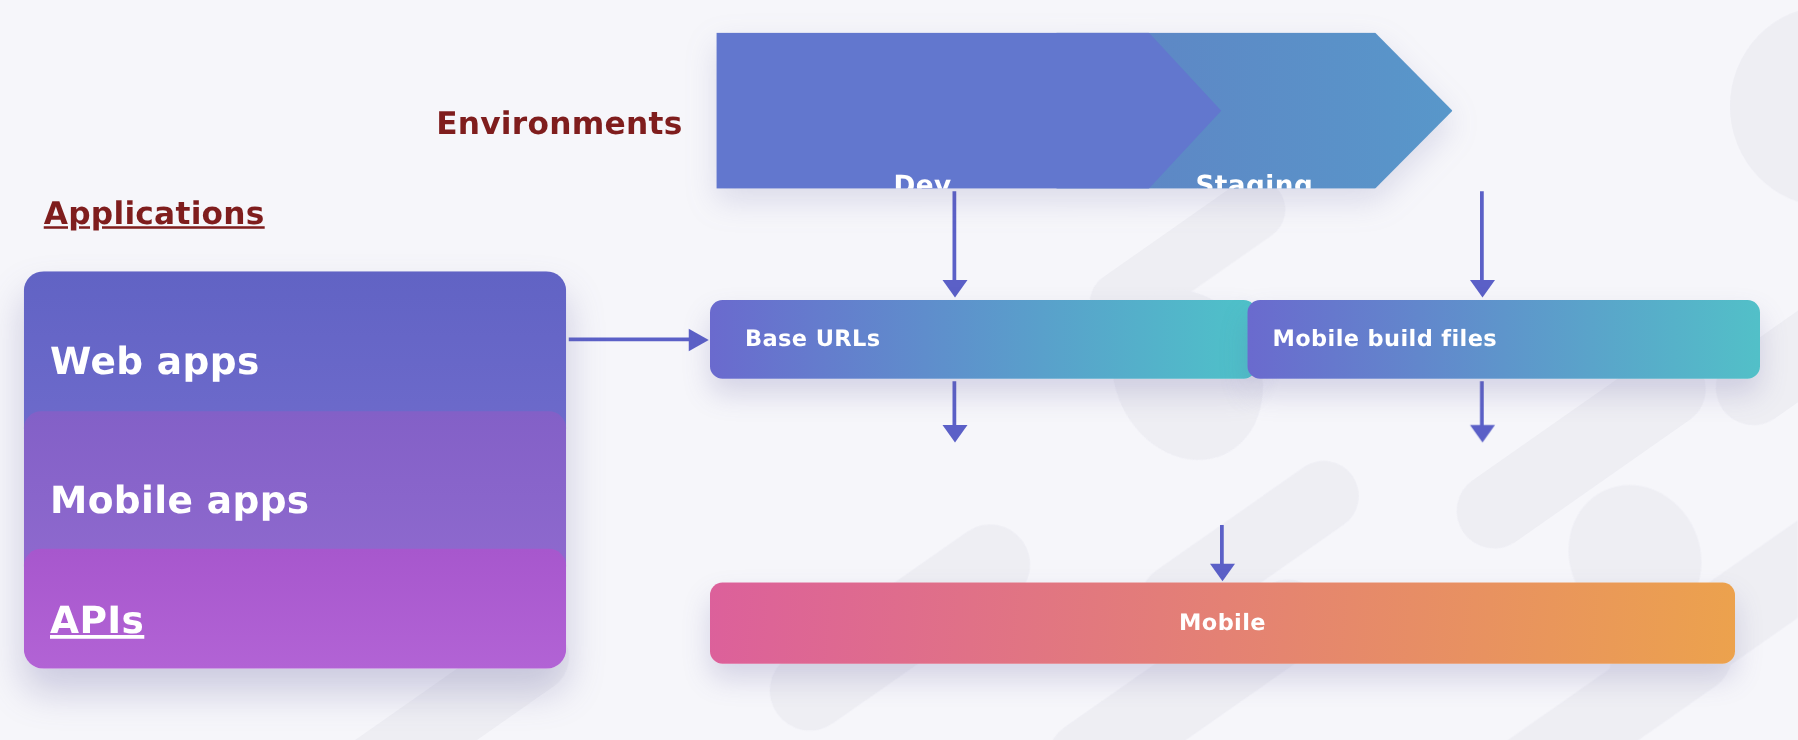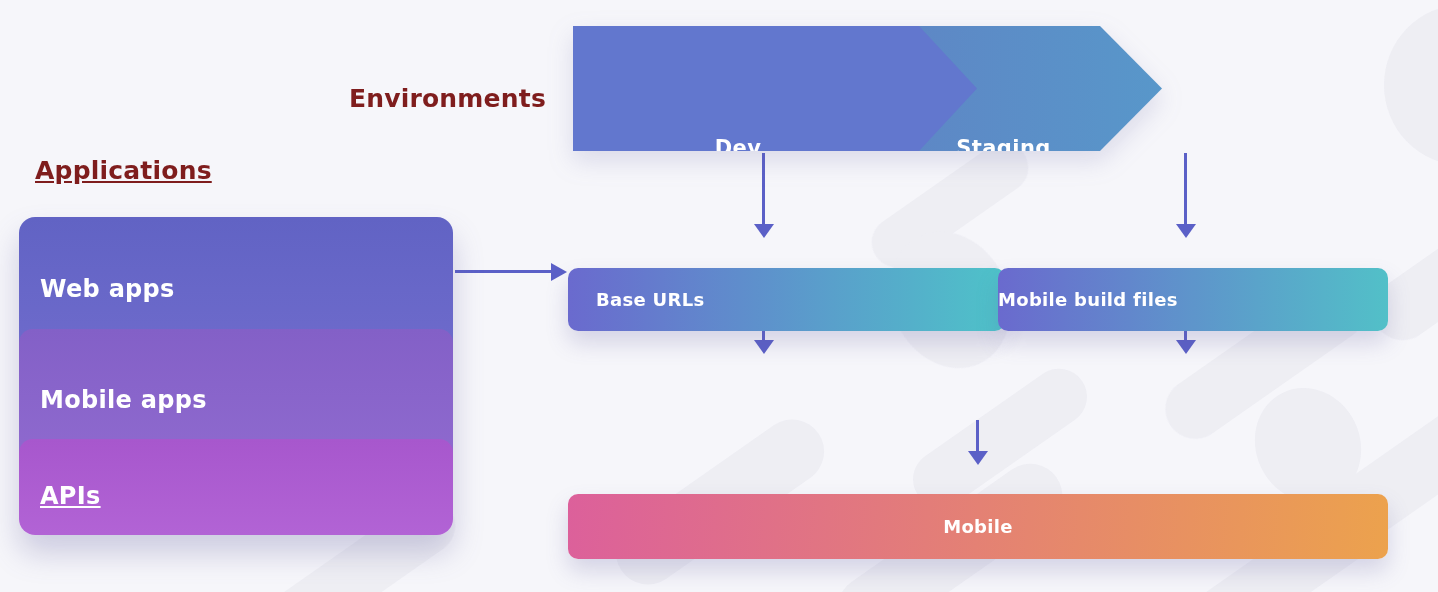"Web apps" .band { font-size: 24px -> 30px }
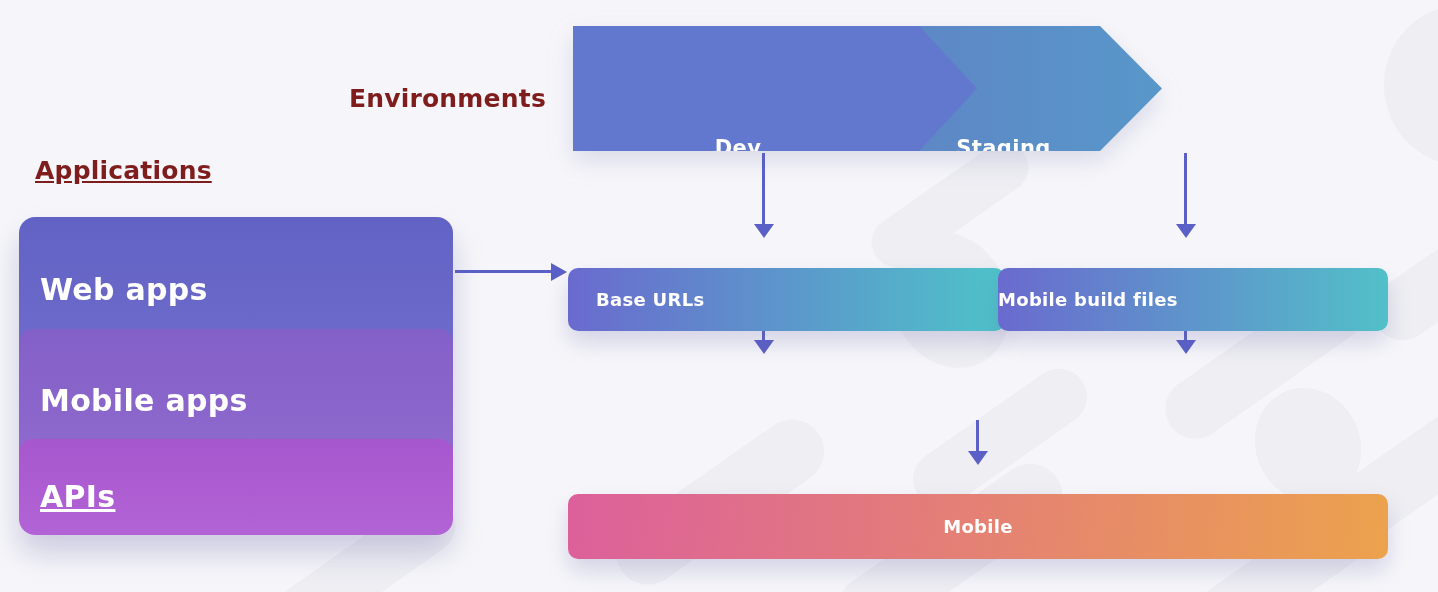"Base URLs" .box { margin-top: 28px -> none }
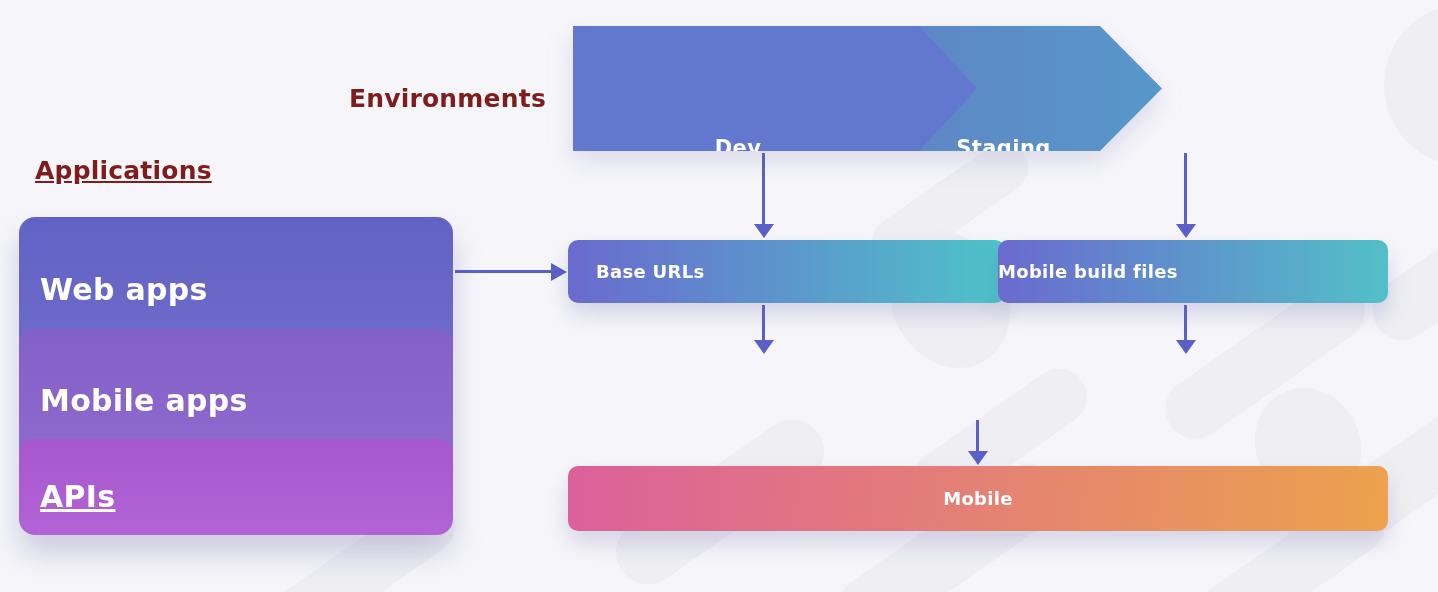"Mobile build files" .box.mbf { padding-left: none -> 20px }
